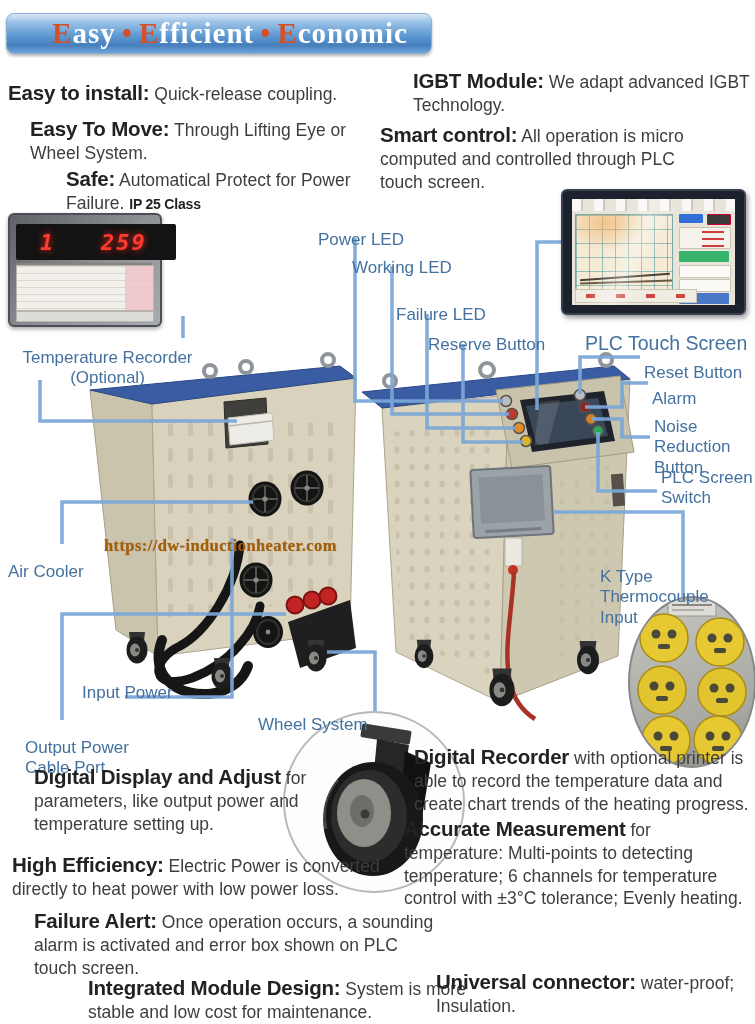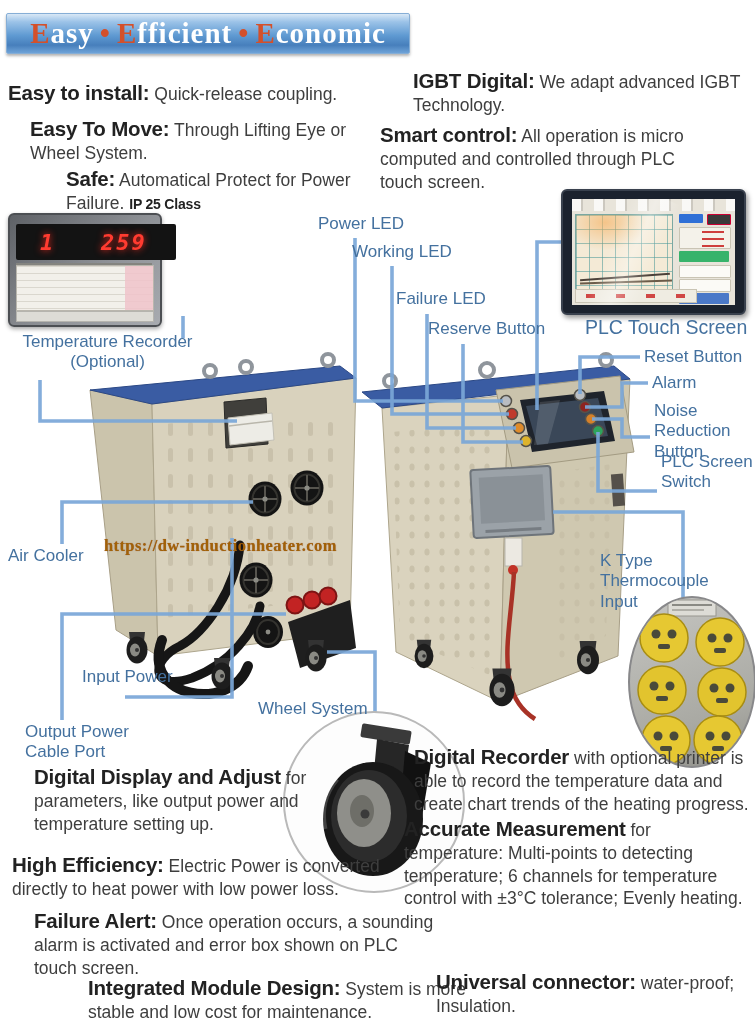"Easy • Efficient • Economic" .banner { border-radius: 2px -> 8px; padding-left: none -> 22px }
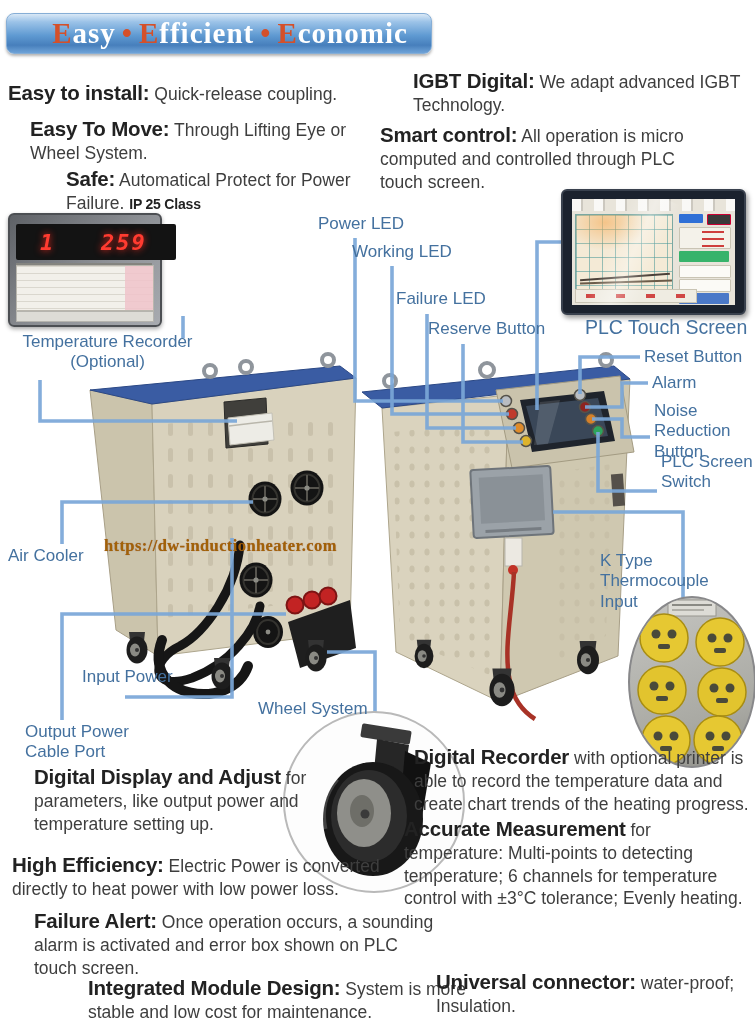"IGBT Digital:" b { text: Digital -> Module }
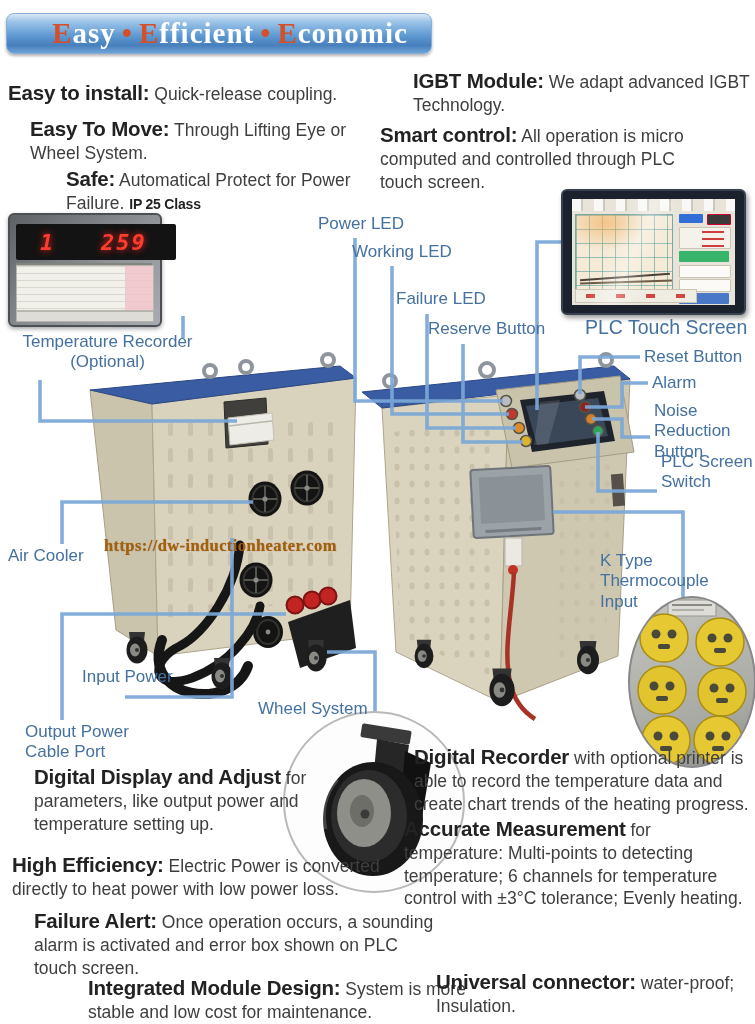"Power LED" .callout { margin-top: none -> 16px }
